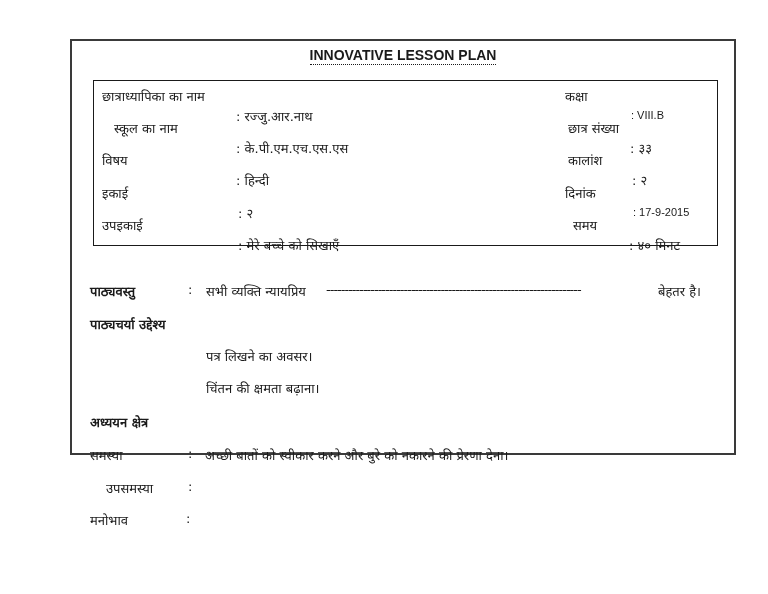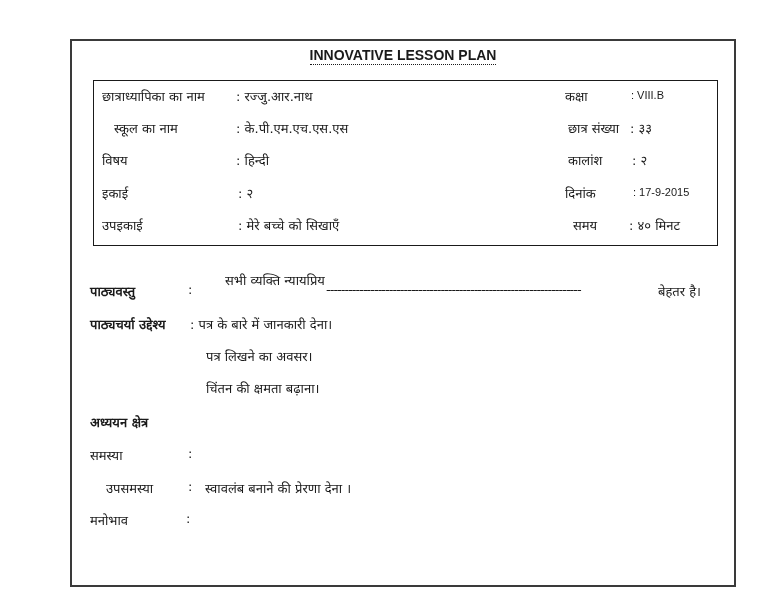"INNOVATIVE LESSON PLAN" .page { height: 548px -> 416px }
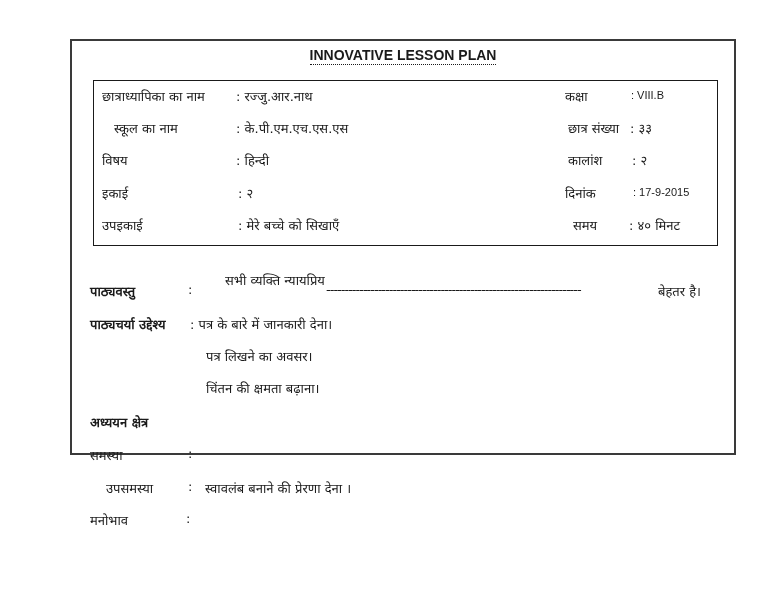": रज्जु.आर.नाथ" .val { margin-top: none -> 20px }
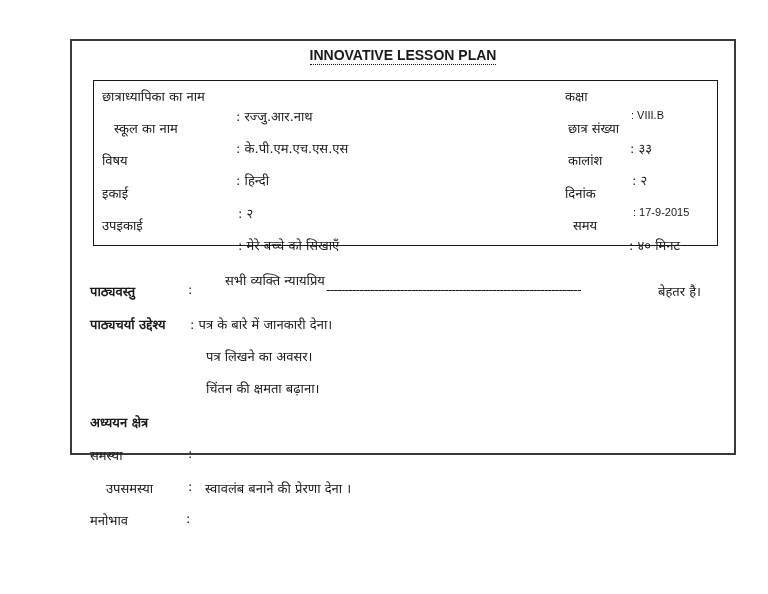"सभी व्यक्ति न्यायप्रिय" span.sec { margin-left: 19px -> none; top: 230px -> 241px }
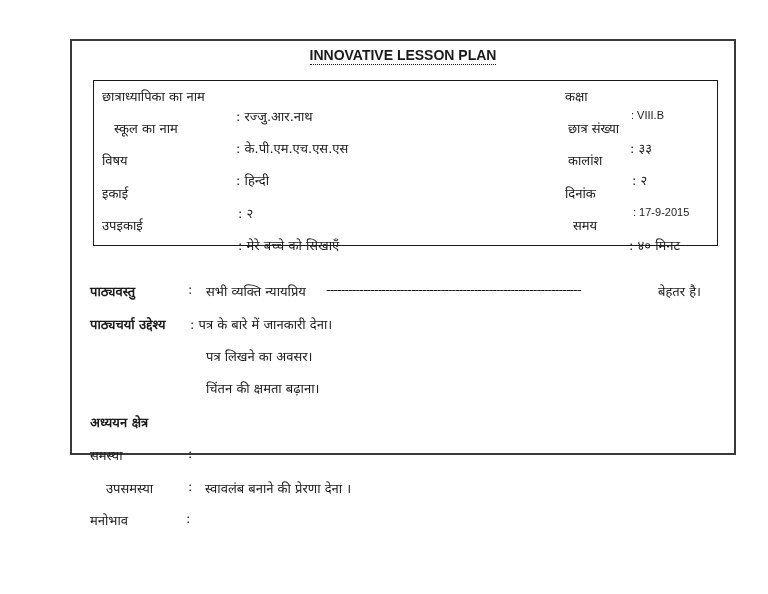": पत्र के बारे में" span.sec { html: <span>: पत्र के बारे में जानकारी देना।</span> -> none }
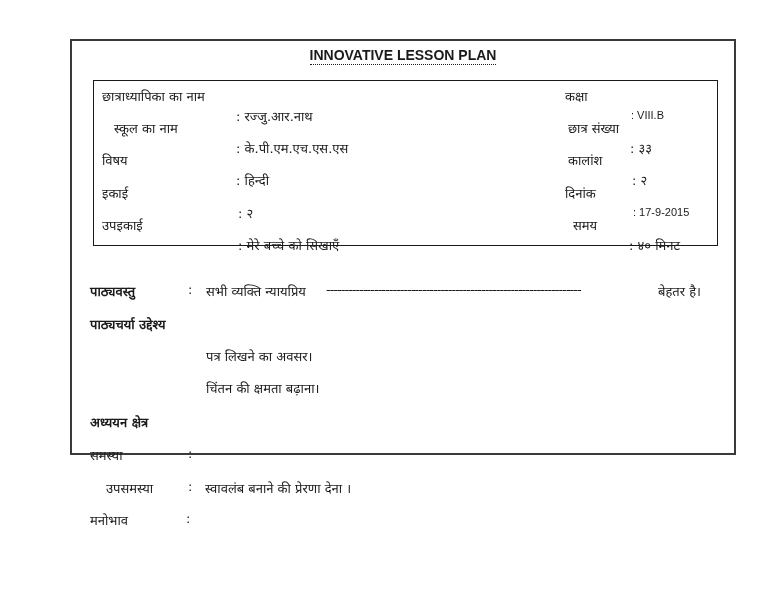"अच्छी बातों को स्वीकार करने" span.sec { html: none -> <span>अच्छी बातों को स्वीकार करने और बुरे को नकारने की प्रेरणा देना।</span> }
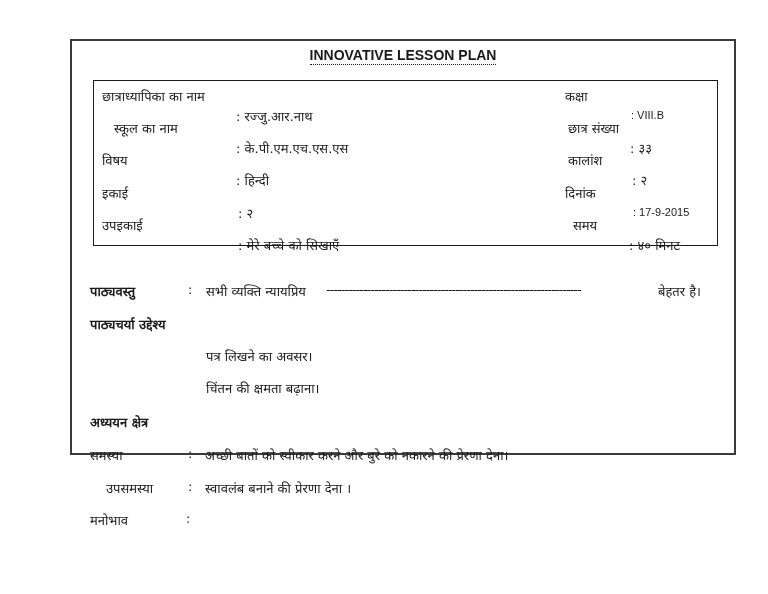"स्वावलंब बनाने की प्रेरणा देना" span.sec { html: <span>स्वावलंब बनाने की प्रेरणा देना ।</span> -> none }
